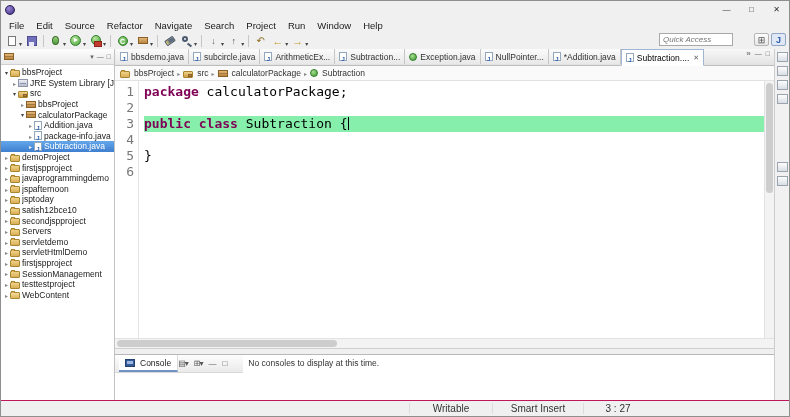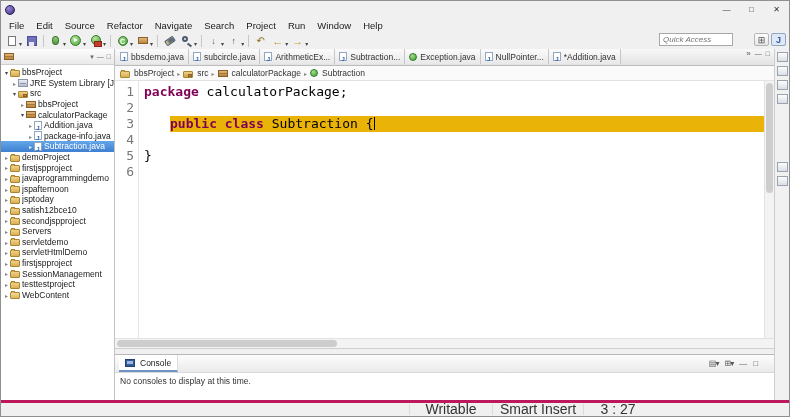"Subtraction...." div.etab { html: none -> <div> <span></span> <span>Subtraction....</span> <span>✕</span> </div> }
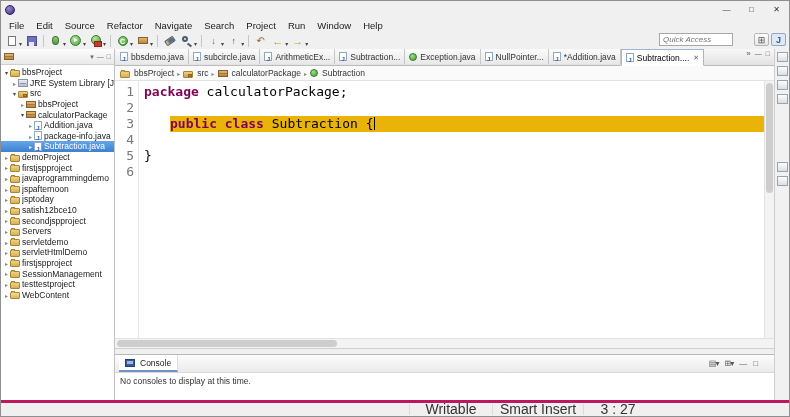"public class Subtraction {" .cl.current { background: #eab308 -> #86efac; margin-left: 26px -> none }
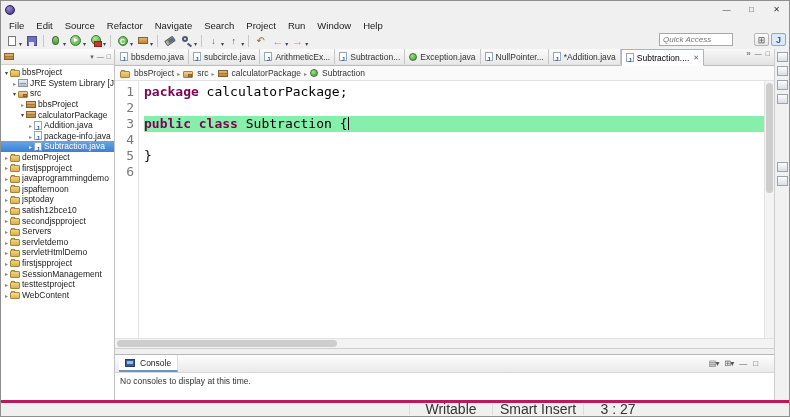"Console" .console { flex-direction: column -> none }
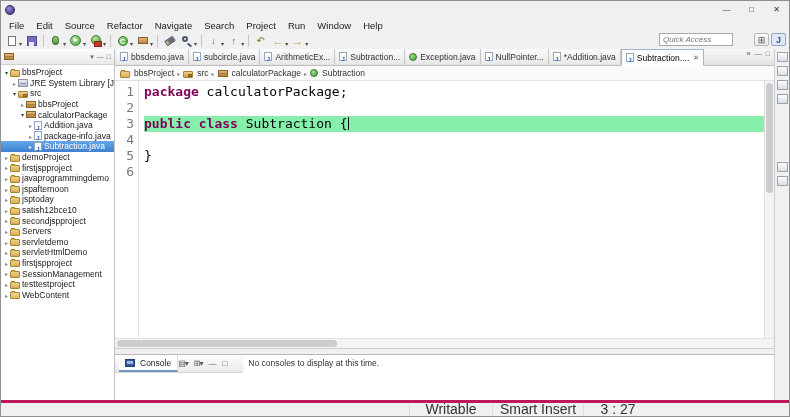"Writable" .statusbar { border-top: 3px solid #be185d -> 1px solid #be185d; font-size: 14px -> 10px }
